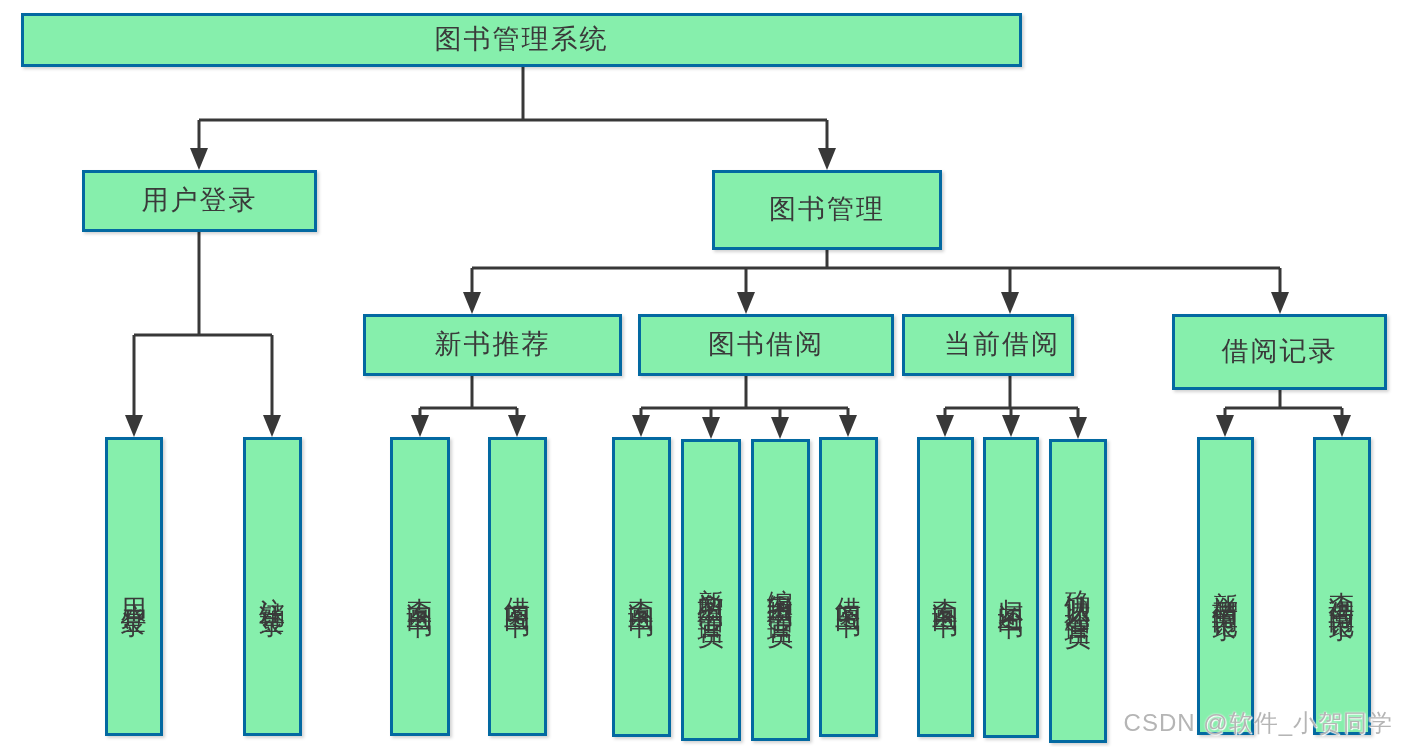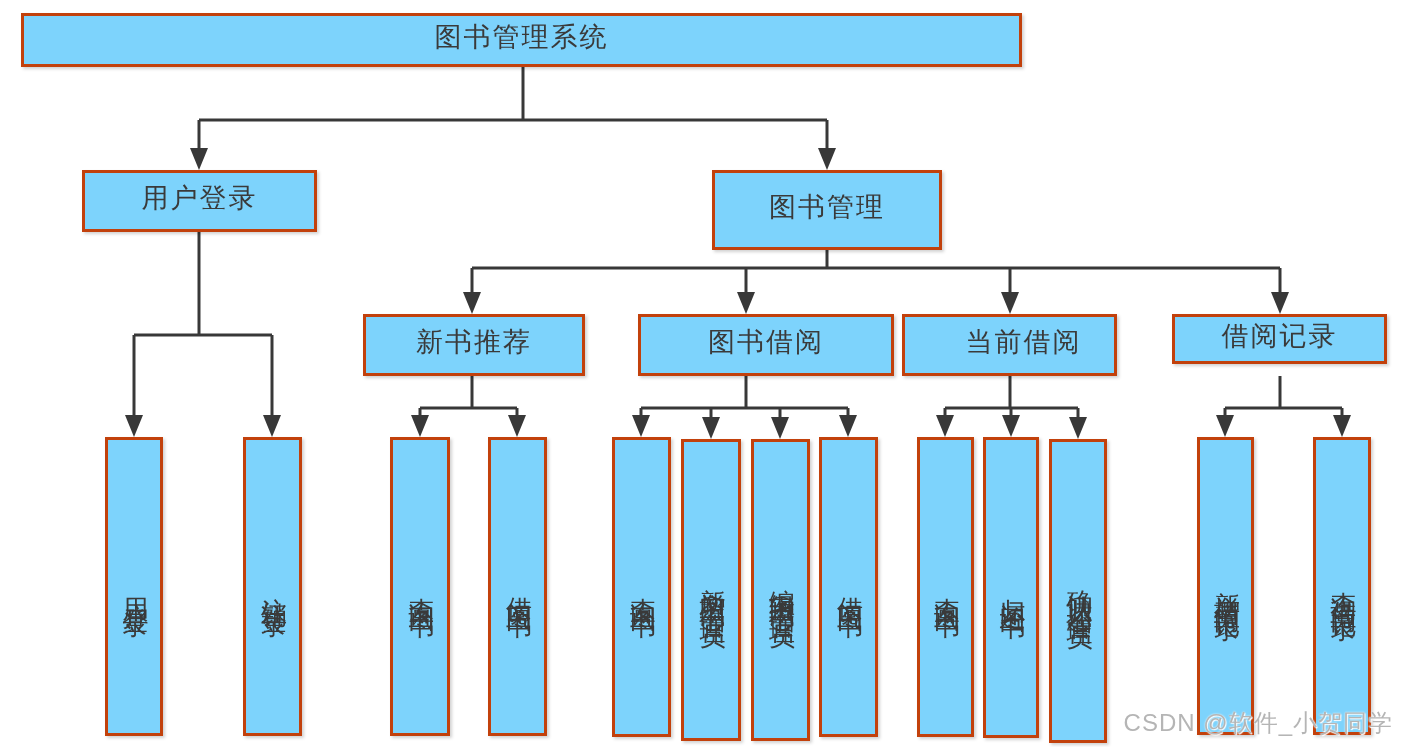"图书管理系统" .node { background: #7dd3fc -> #86efac; border: 3px solid #c2410c -> 3px solid #0369a1; font-family: Liberation Mono, monospace -> none }
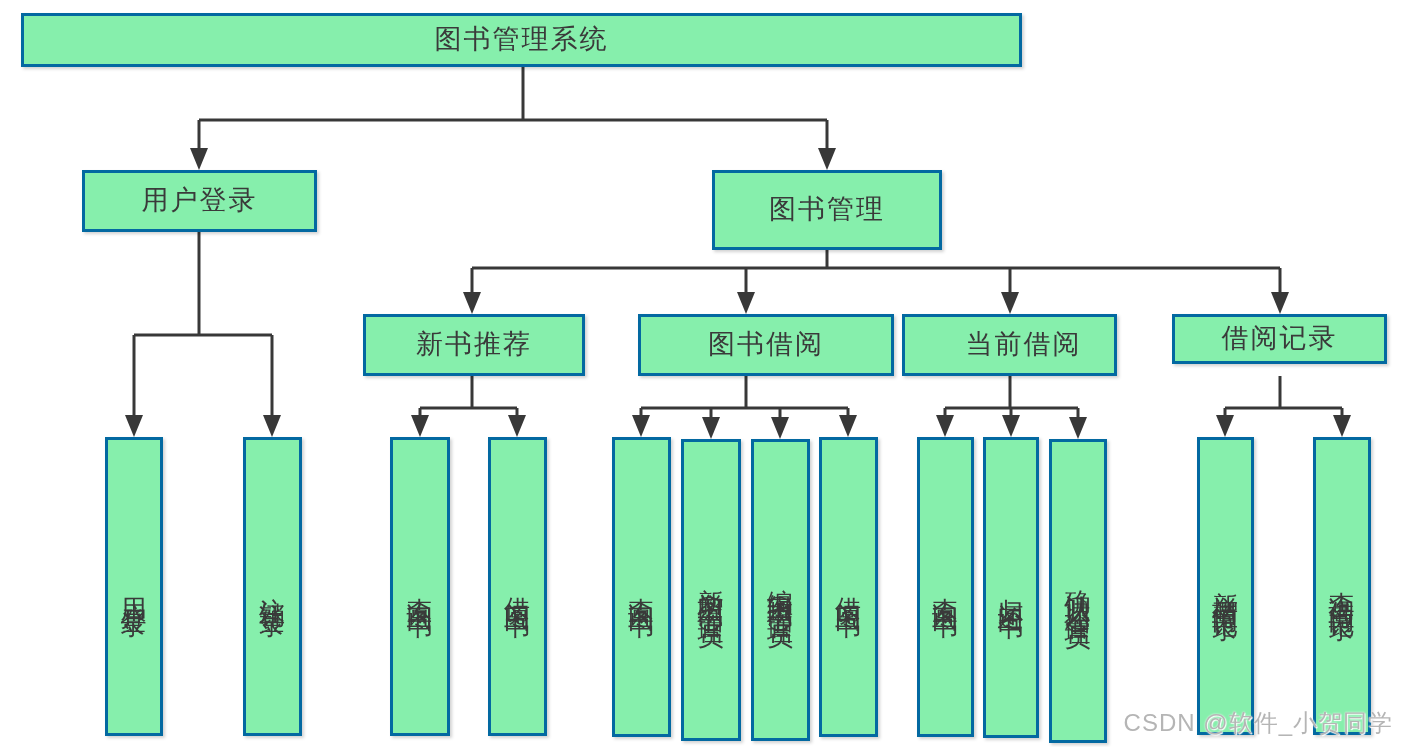"新书推荐" div.node { width: 222px -> 259px }
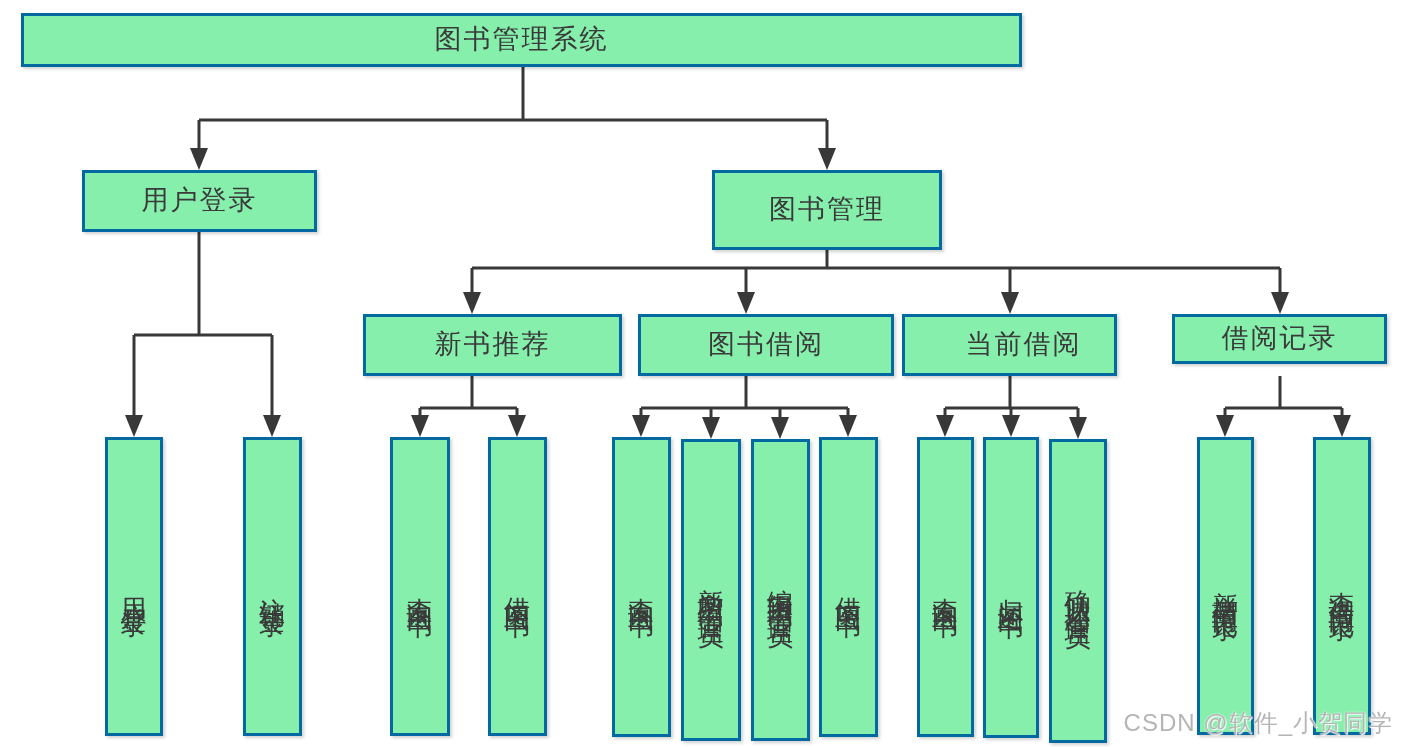"当前借阅" div.node { width: 215px -> 172px }
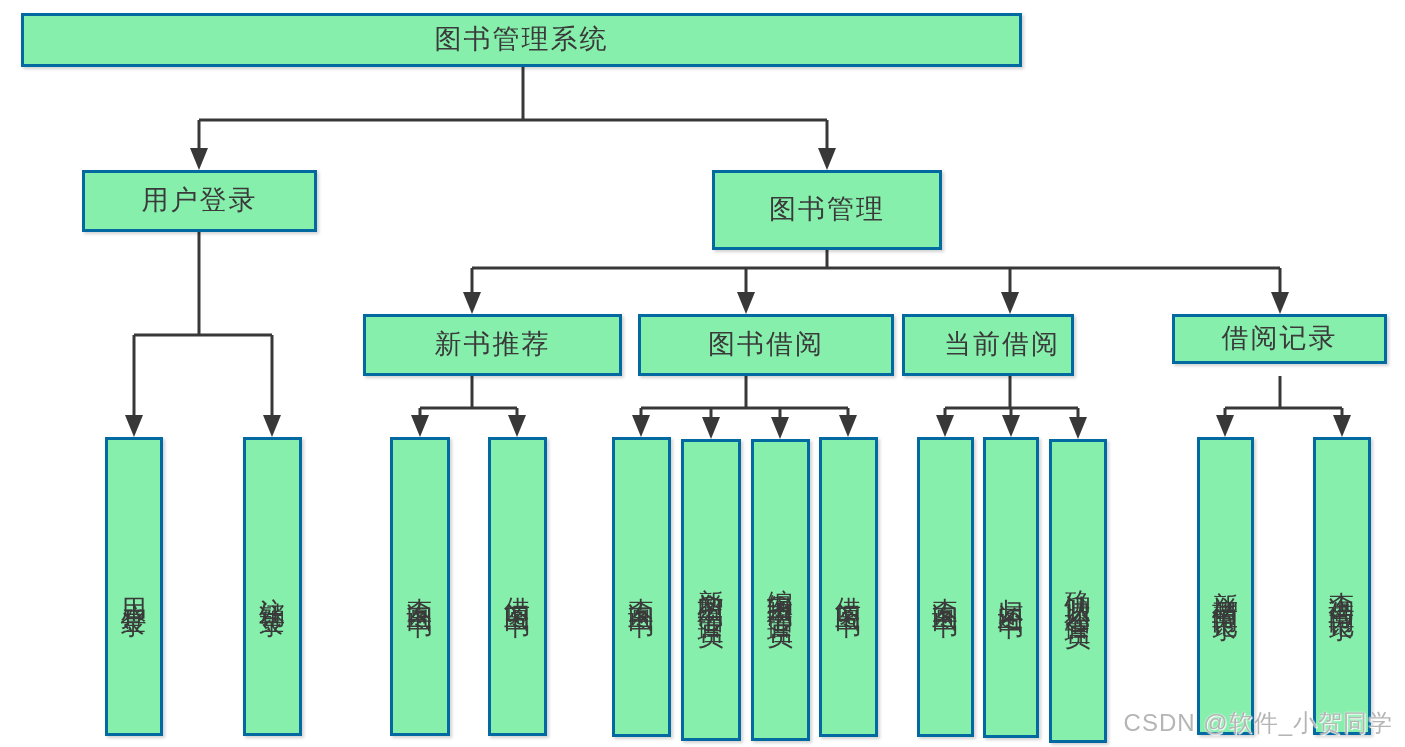"借阅记录" div.node { height: 50px -> 76px }
